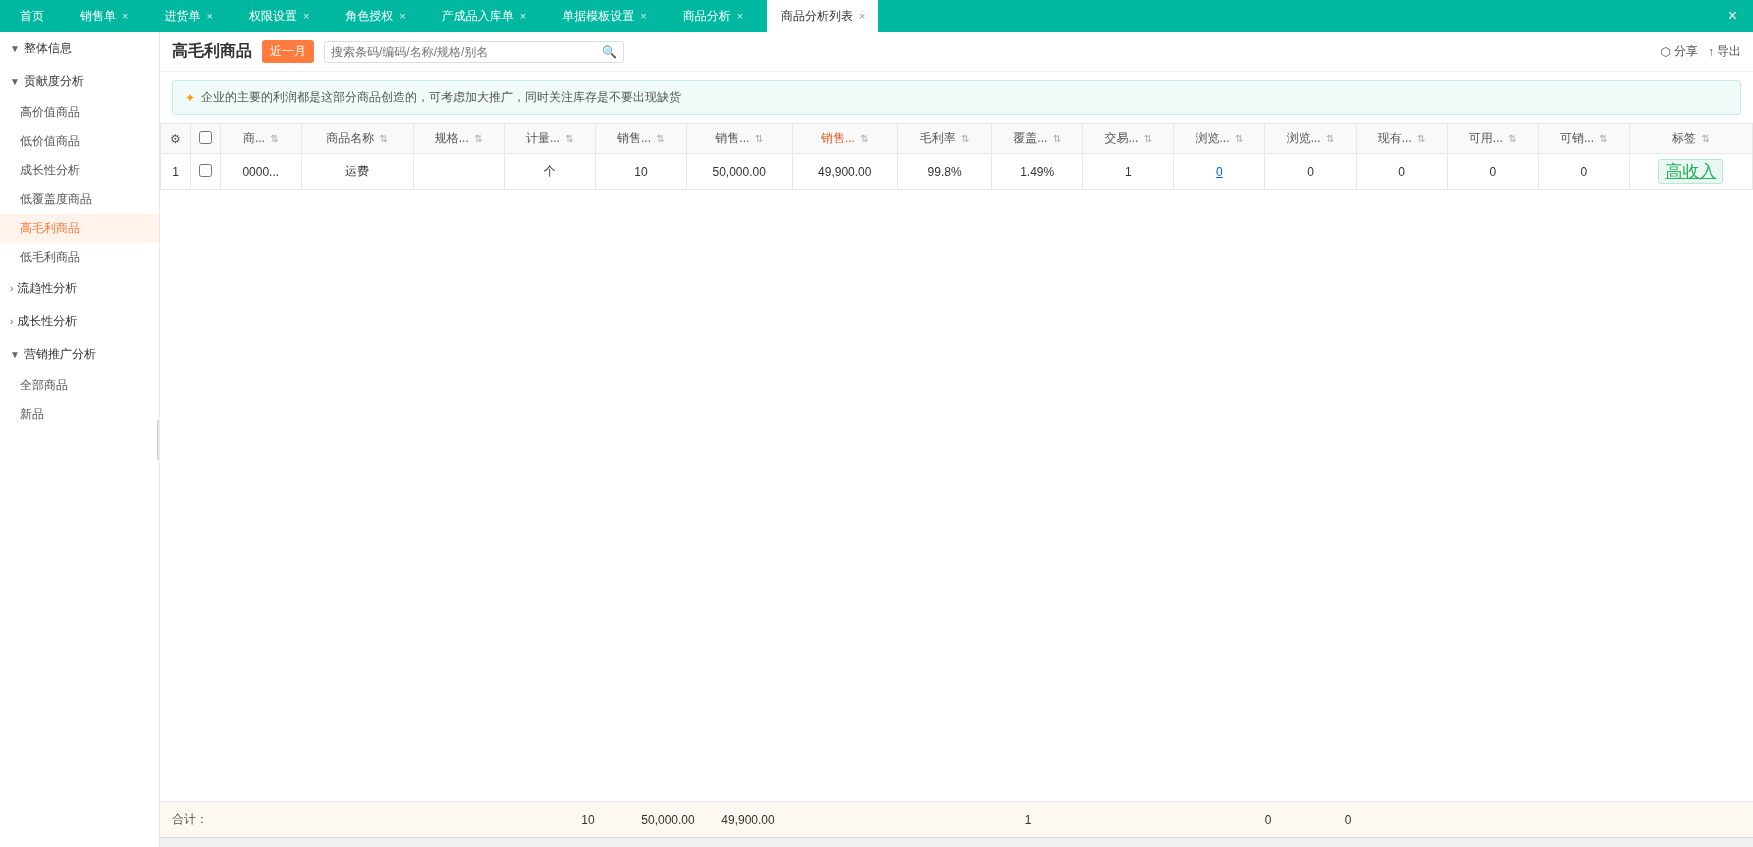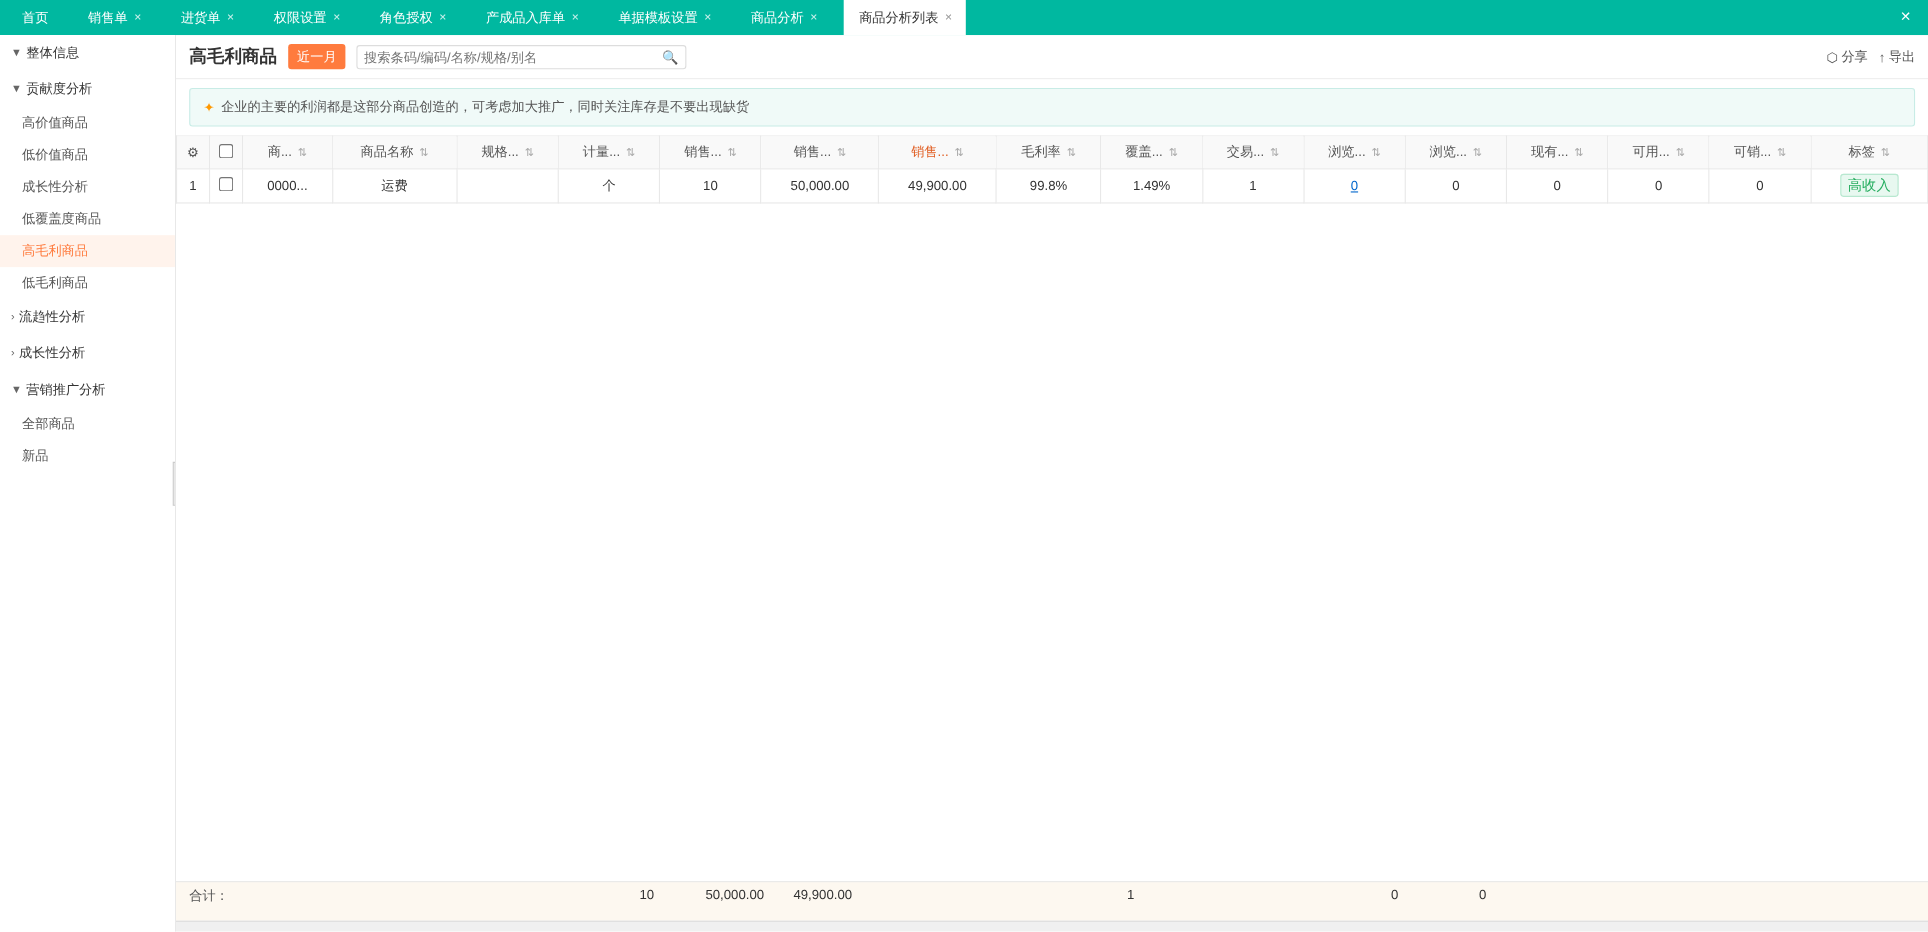"高收入" .tag-btn { font-size: 13px -> 17px; text-decoration: none -> underline }
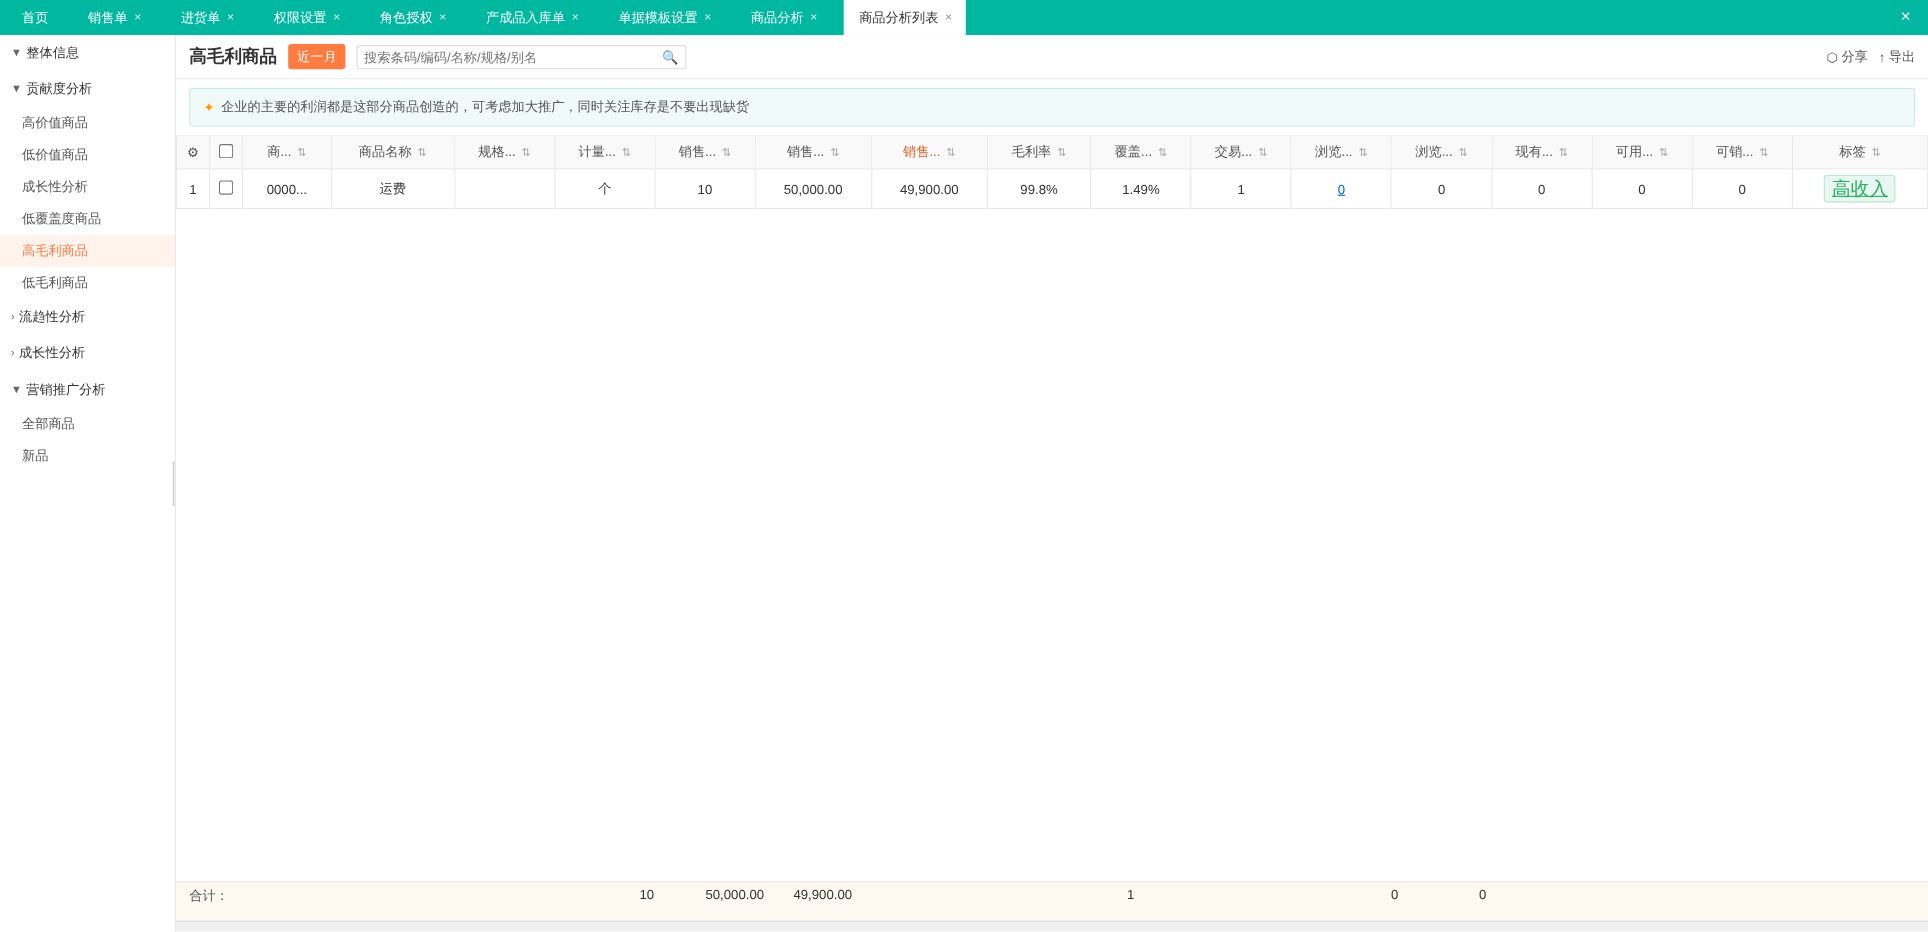"合计：" .footer-totals { align-items: flex-start -> center }
